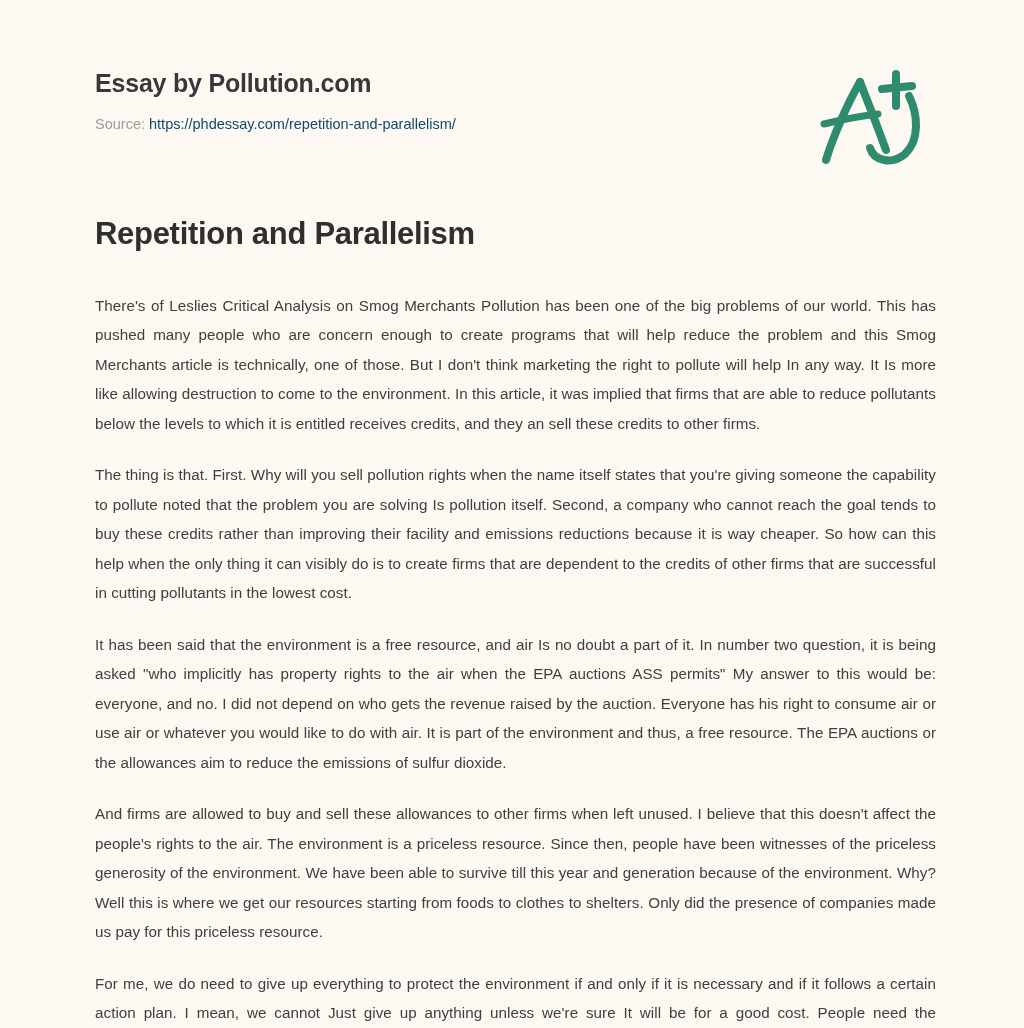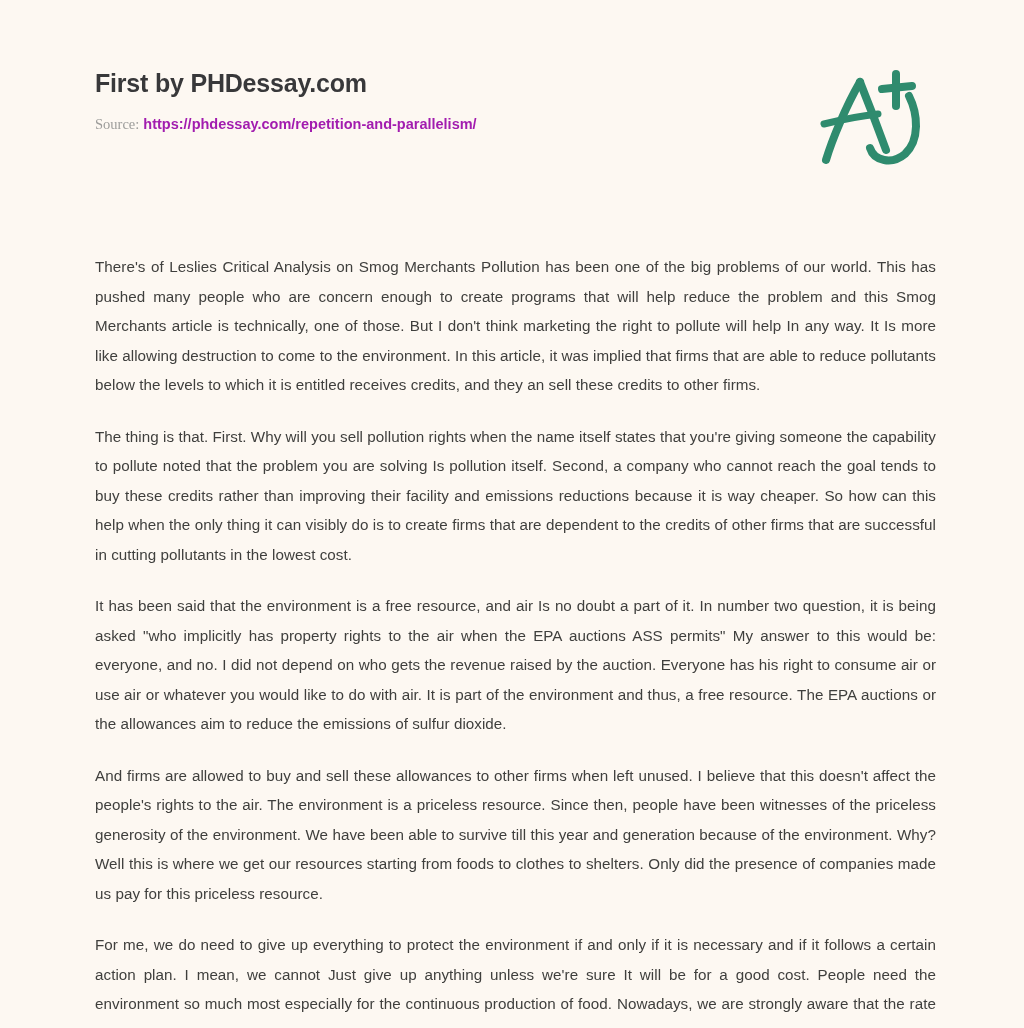"First by PHDessay.com" div.brand-title { text: First by PHDessay.com -> Essay by Pollution.com }
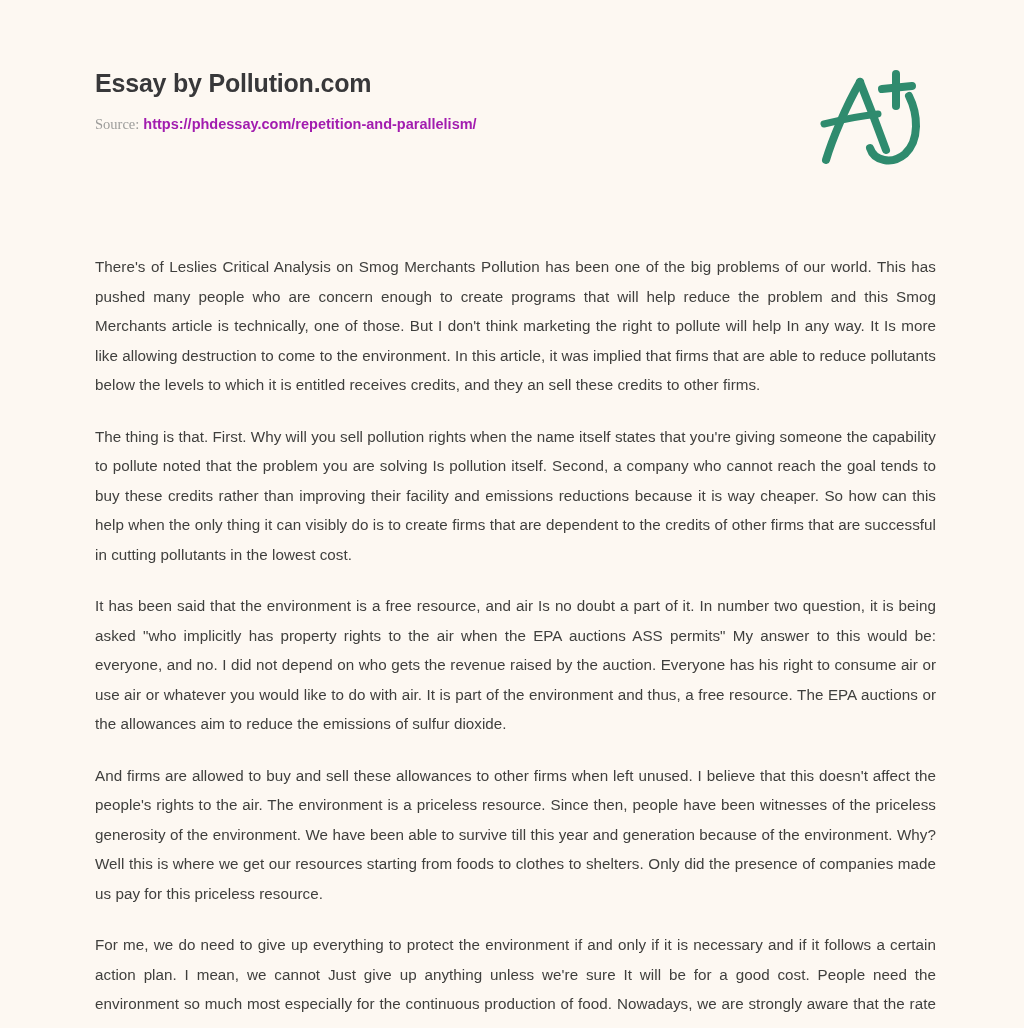"Source:" .source-label { font-family: Liberation Serif, serif -> none }
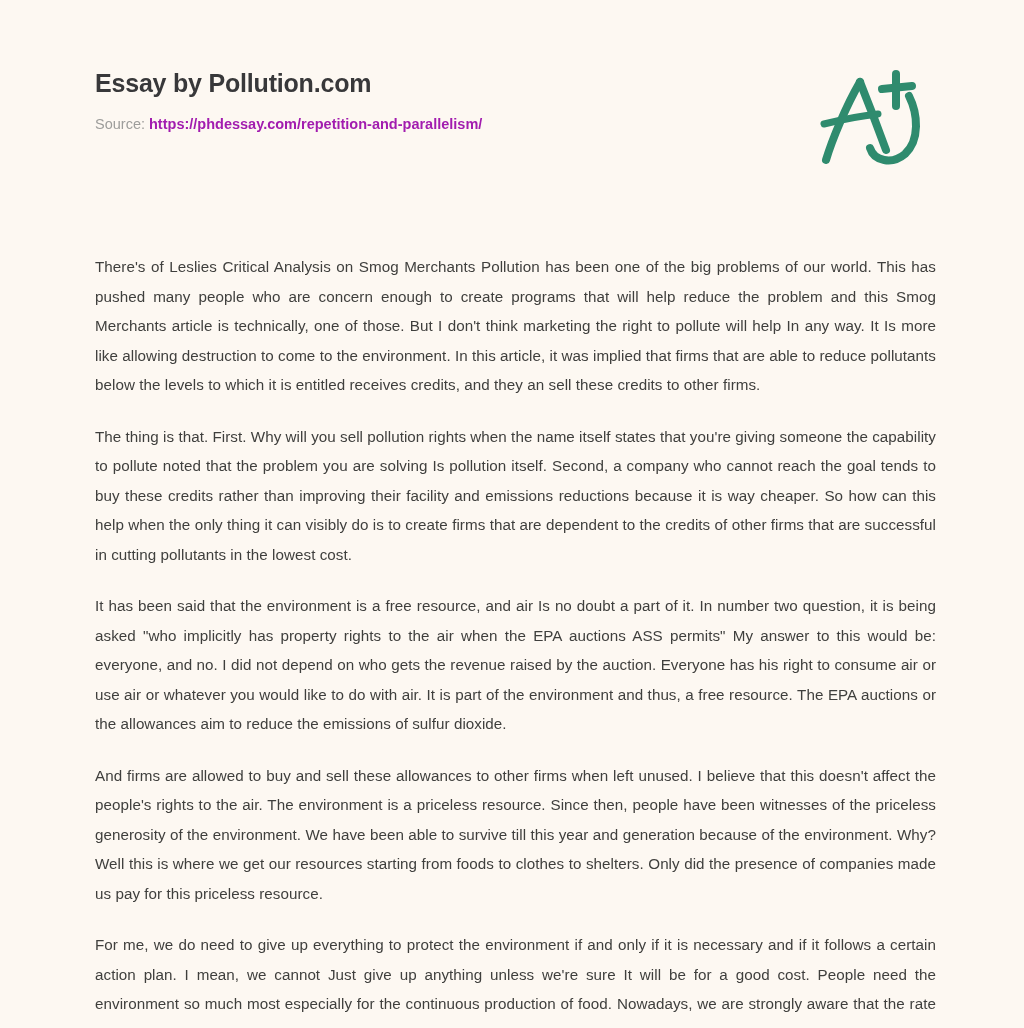"https://phdessay.com/repetition-and-para" .source-url { color: #a21caf -> #0c4a6e; font-weight: bold -> none }
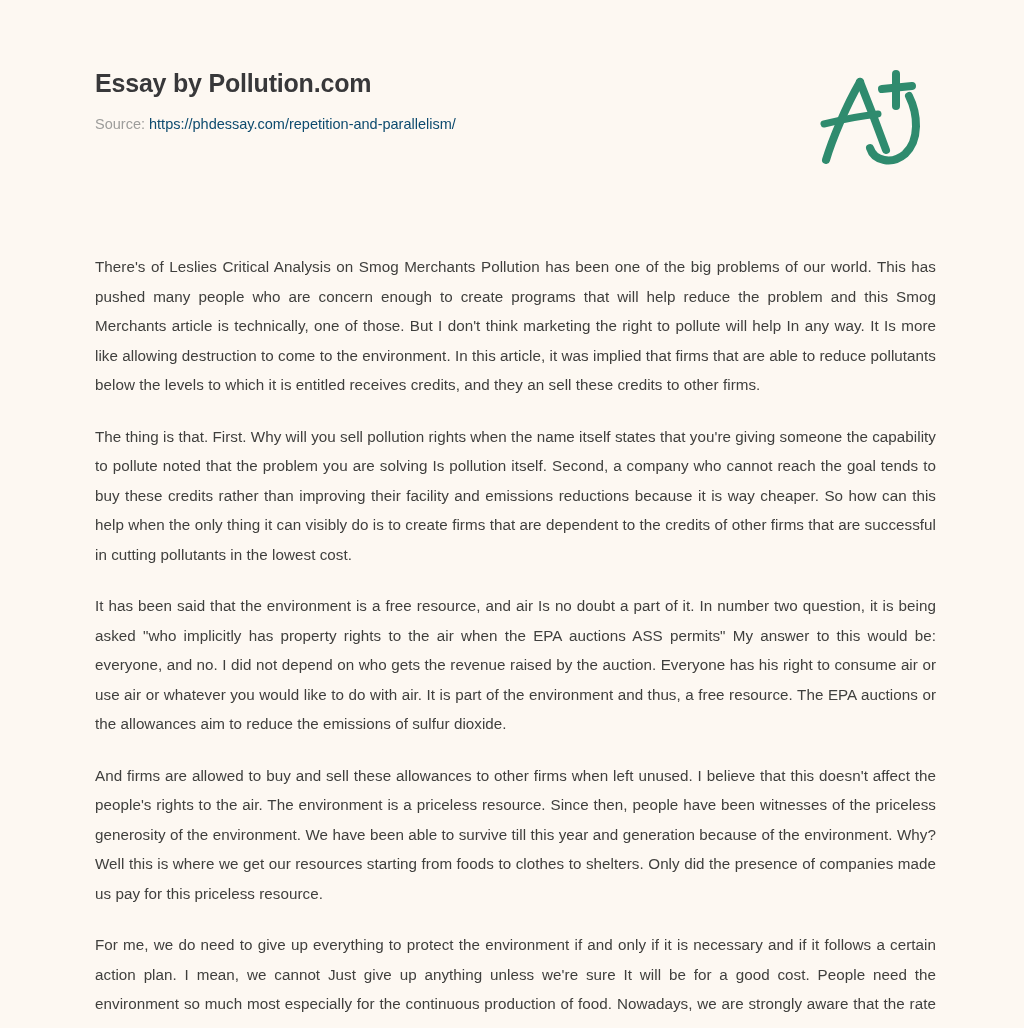"Repetition and Parallelism" h1.doc-title { html: none -> <h1>Repetition and Parallelism</h1> }
